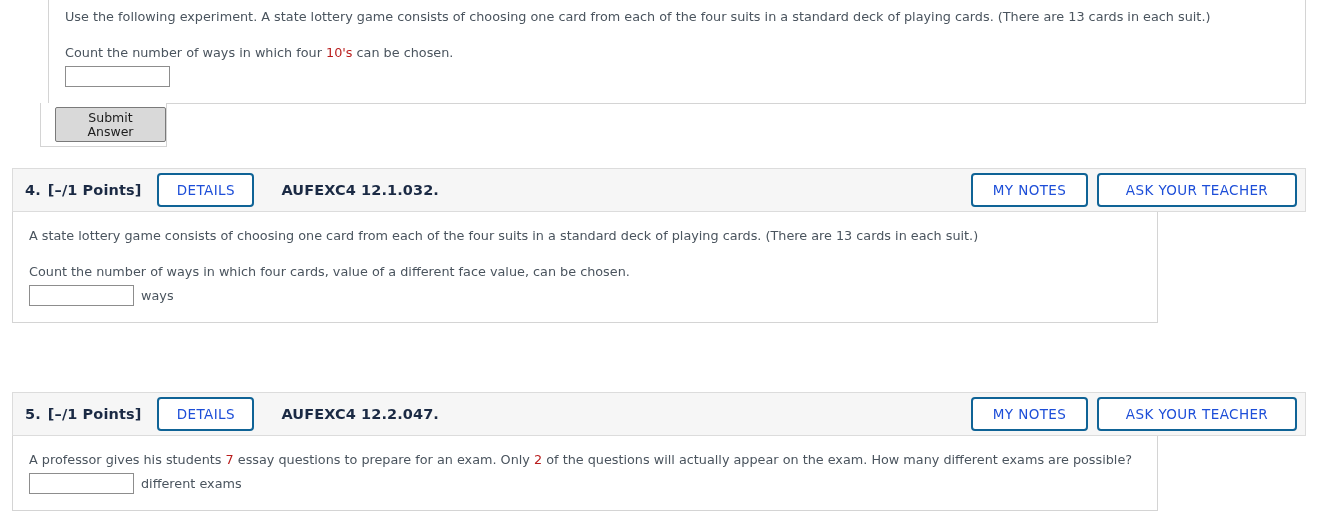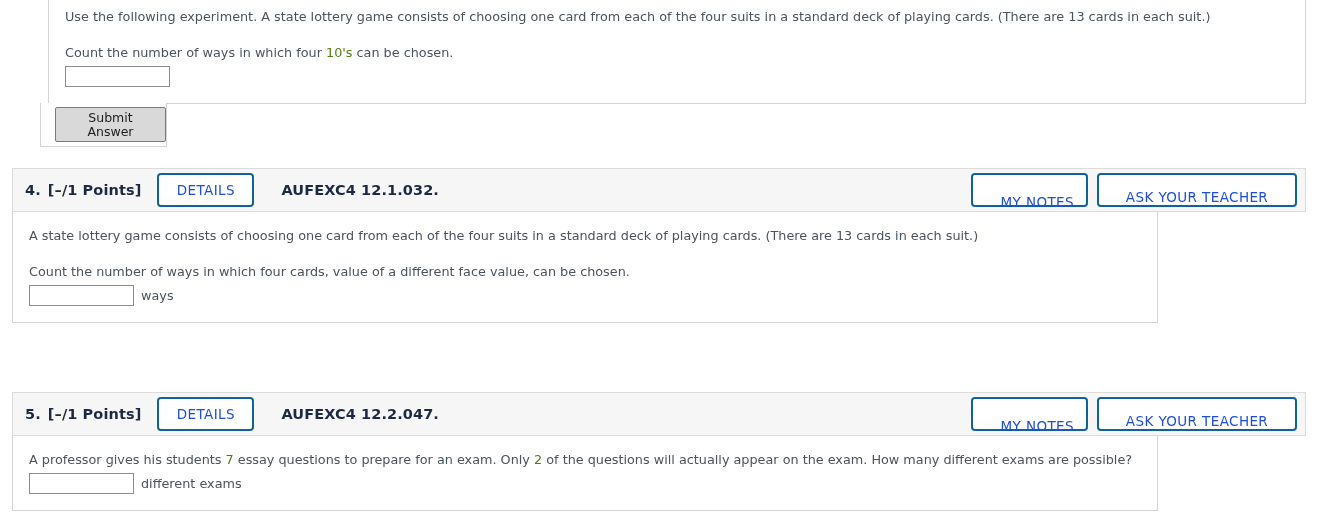"10's" .hl-red { color: #4d7c0f -> #b91c1c }
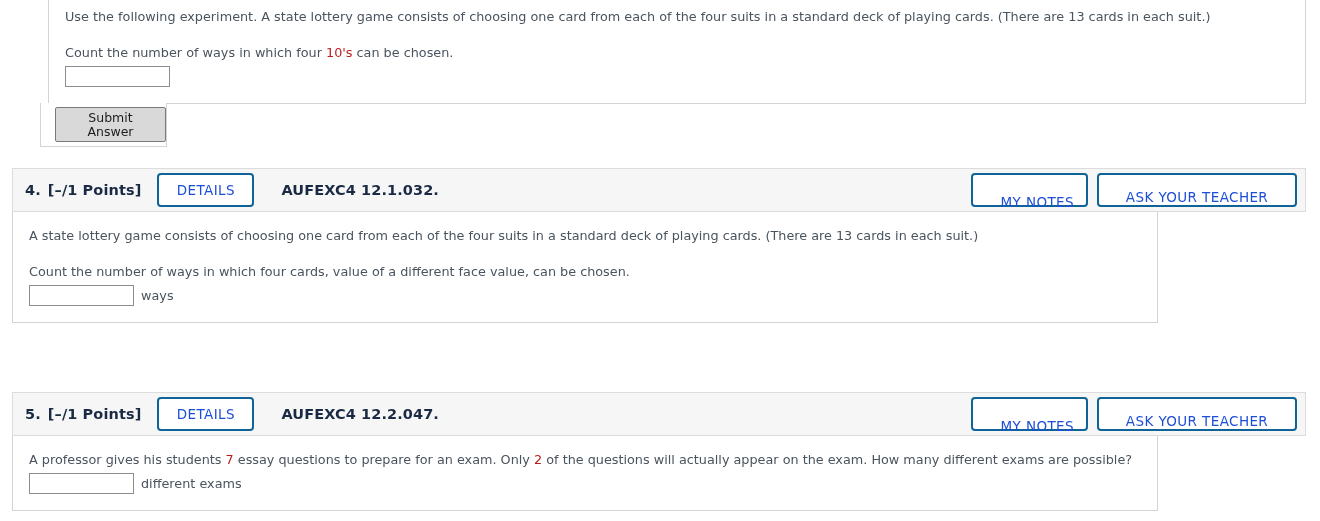"MY NOTES" .btn-notes { padding: 12px -> 0; text-align: right -> center }
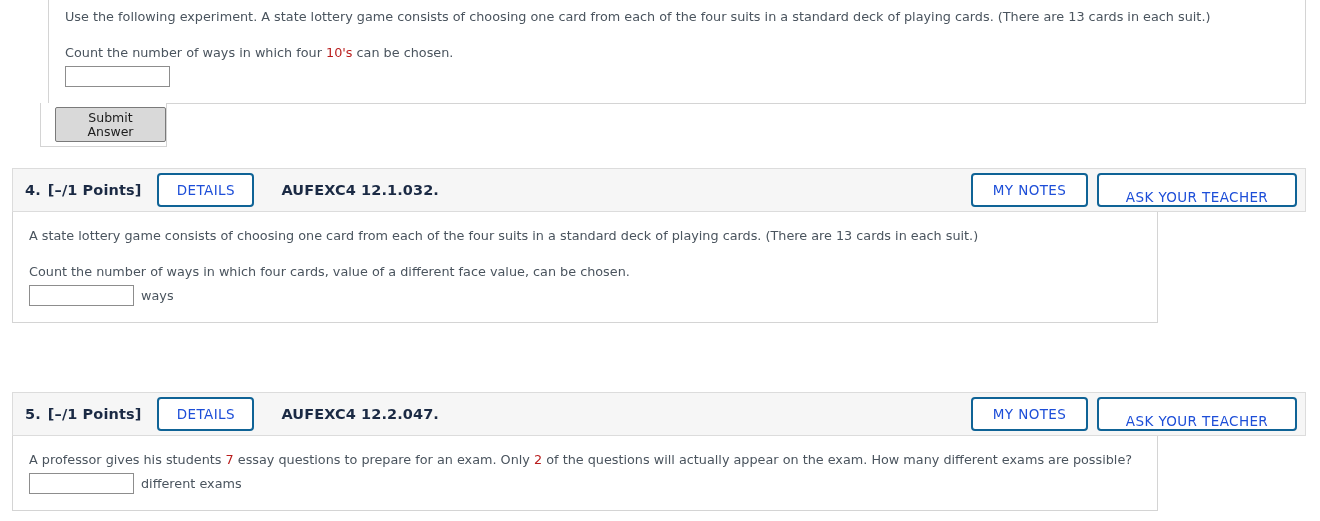"ASK YOUR TEACHER" .btn-teacher { padding: 7px -> 0 }
